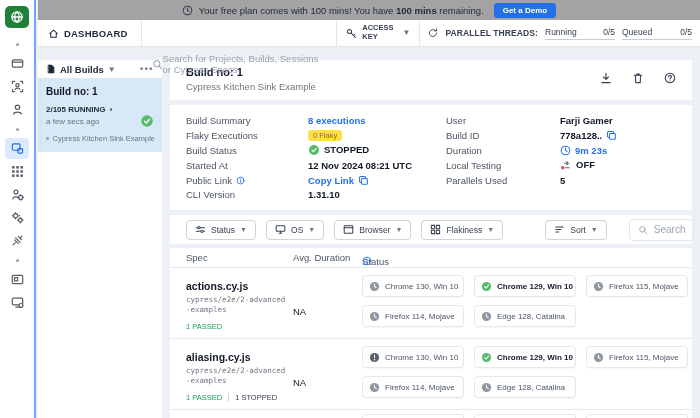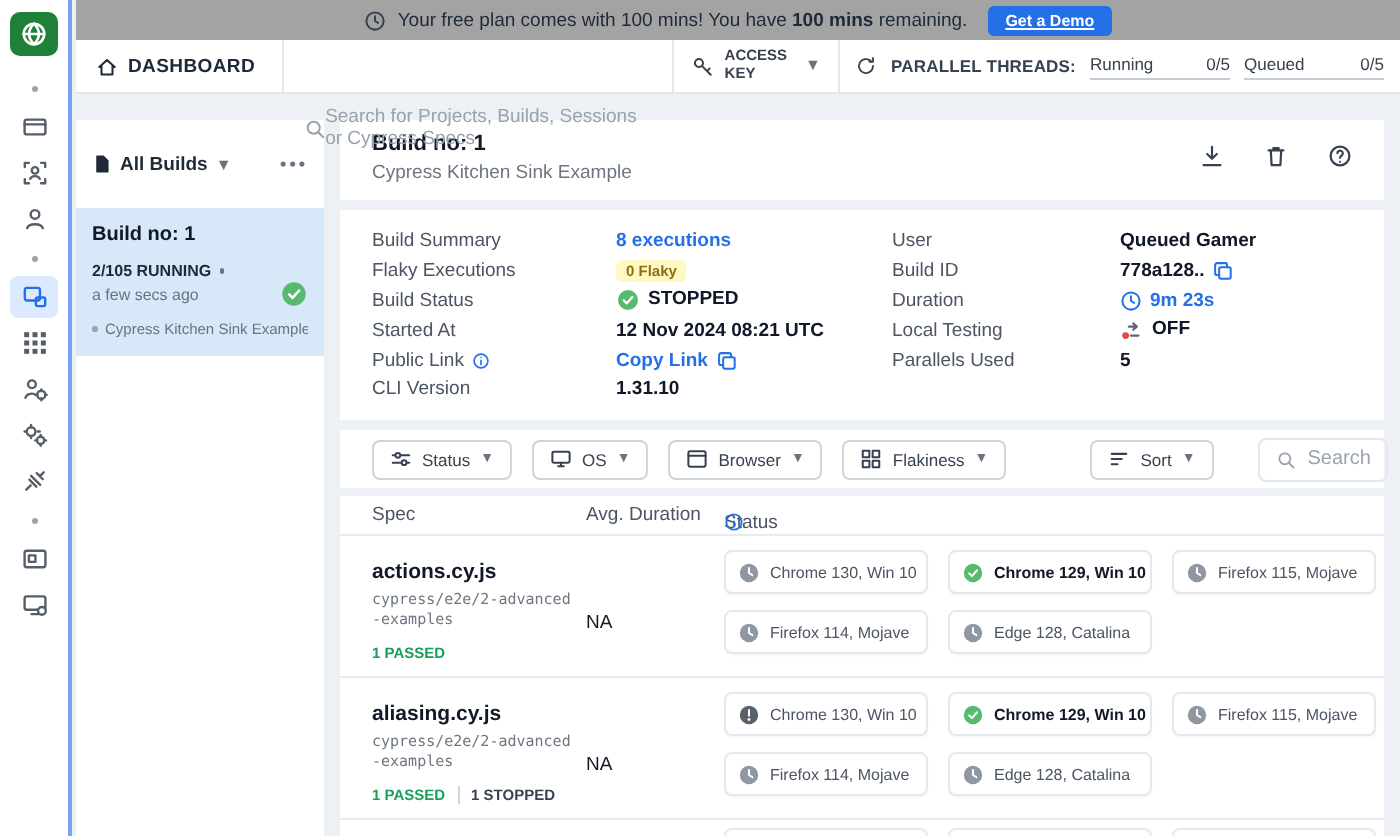"Get a Demo" #banner .cta { text-decoration: underline -> none }
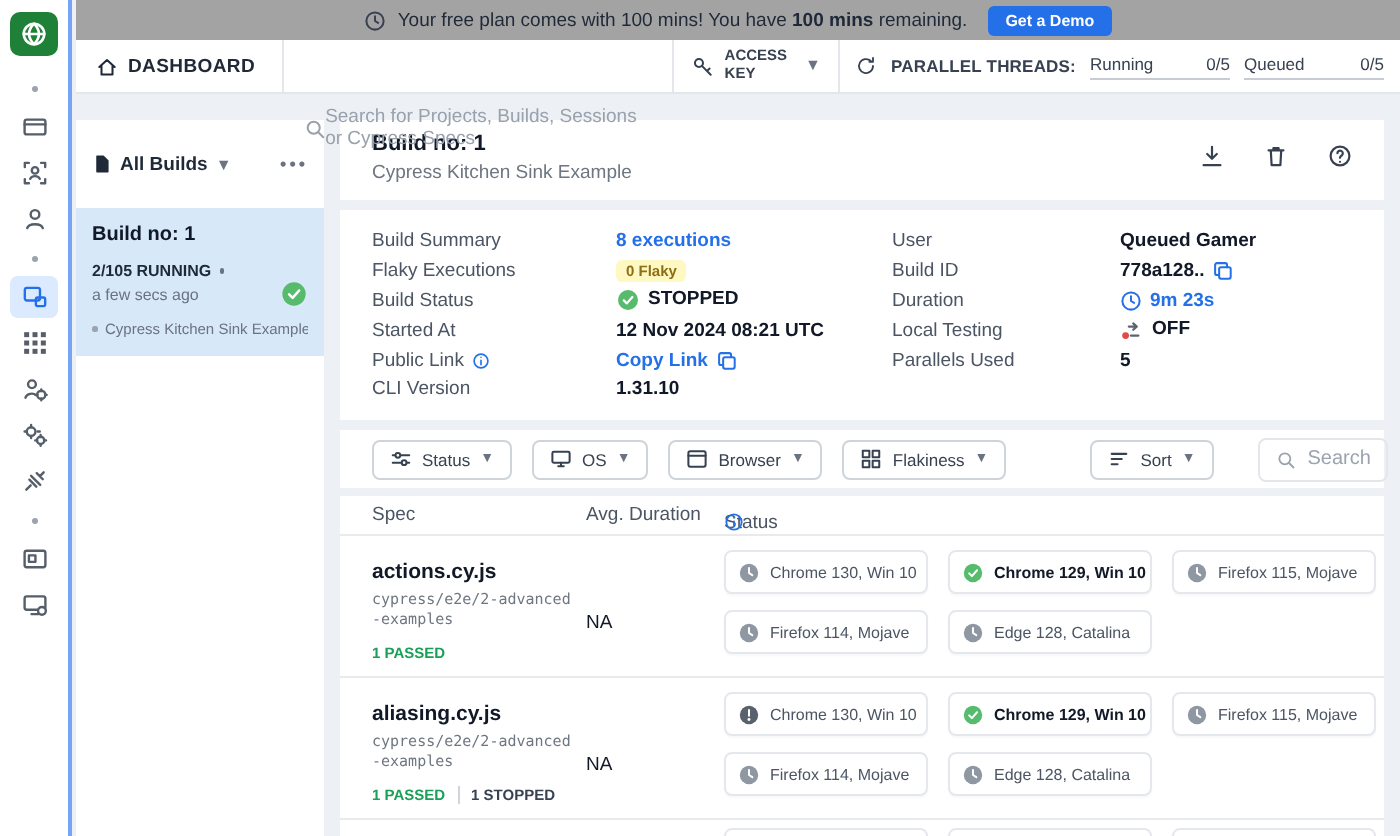"All Builds" .bp-header { height: 44px -> 18px }
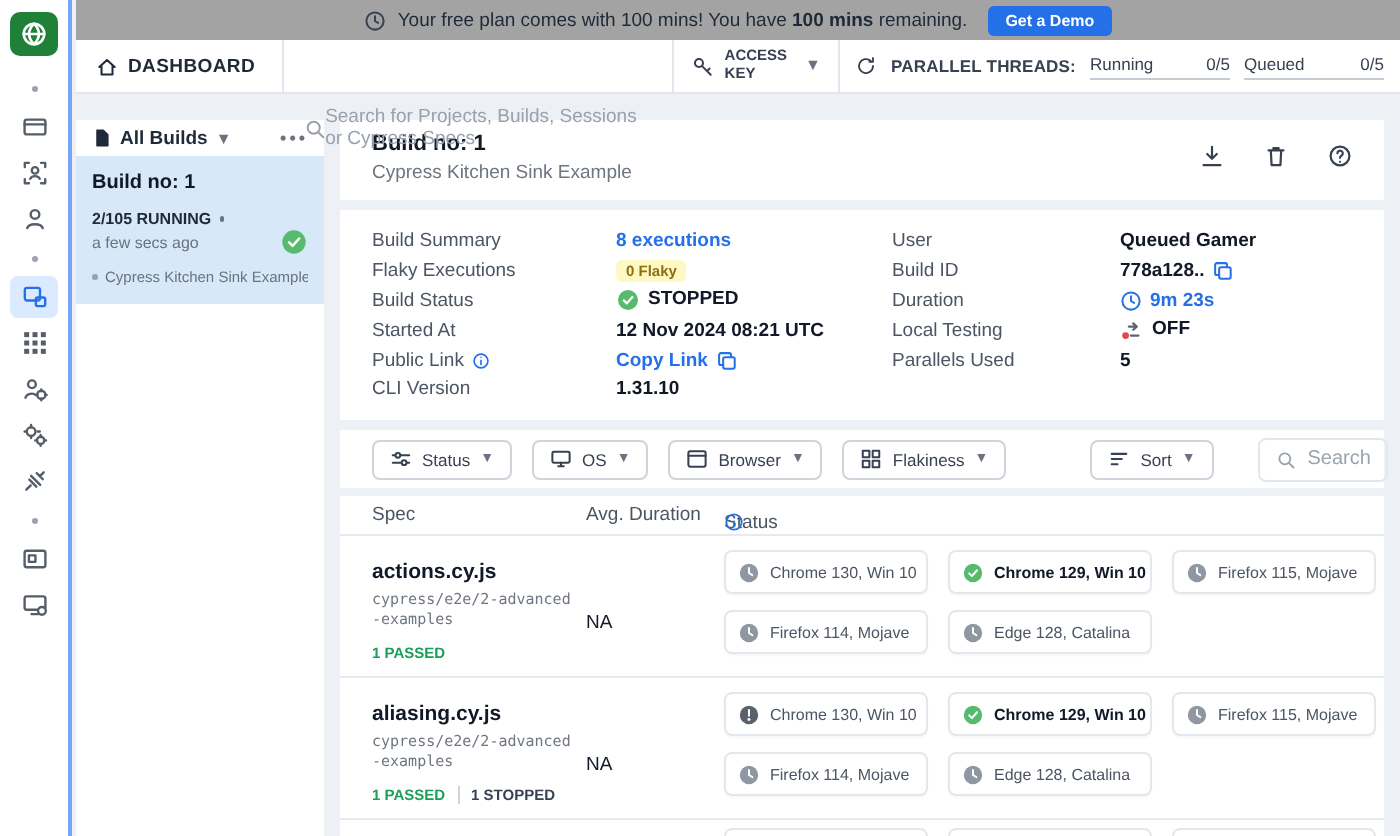"Queued Gamer" span { text: Queued -> Farji }
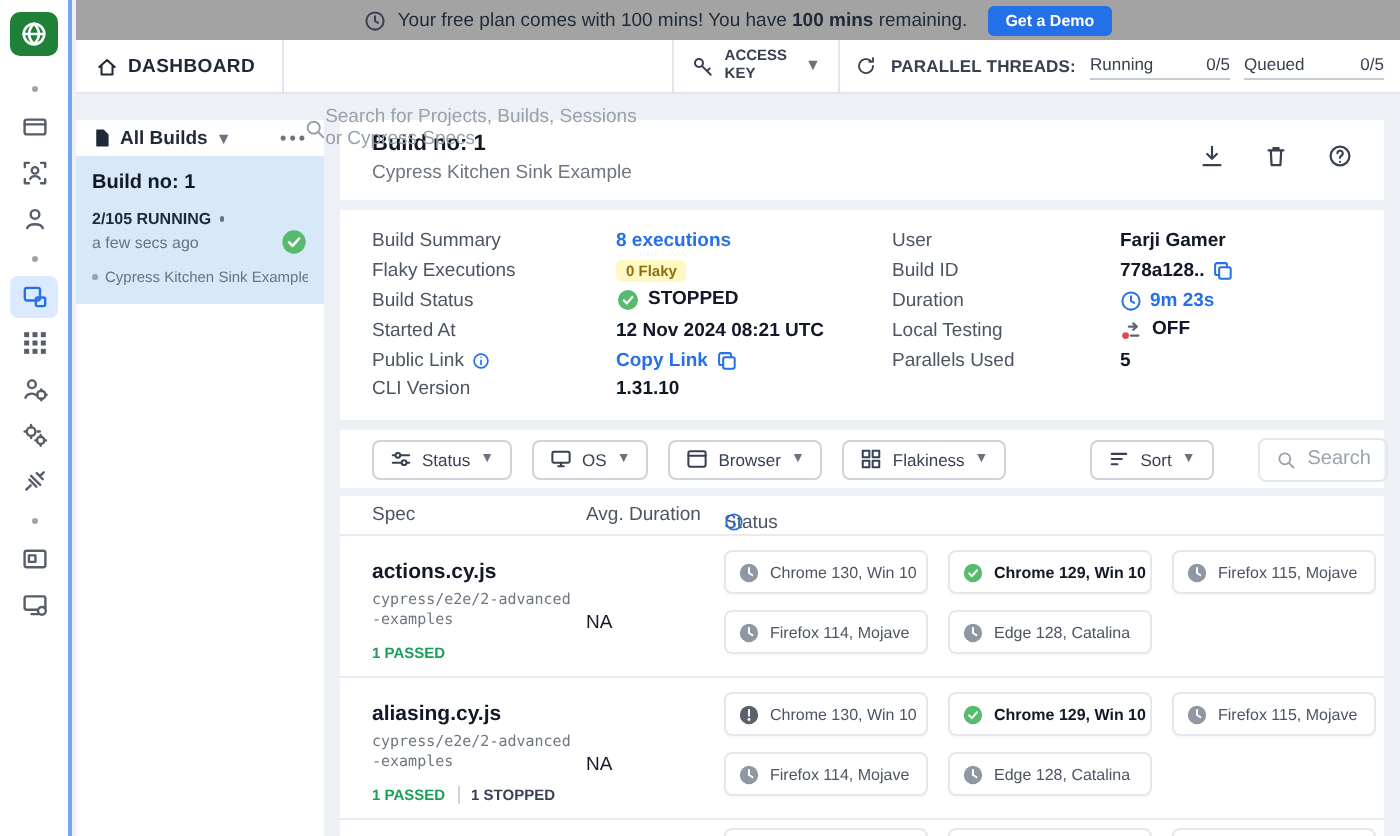"0 Flaky" .badge-yellow { background: #fef9c3 -> #fde047; font-weight: bold -> normal }
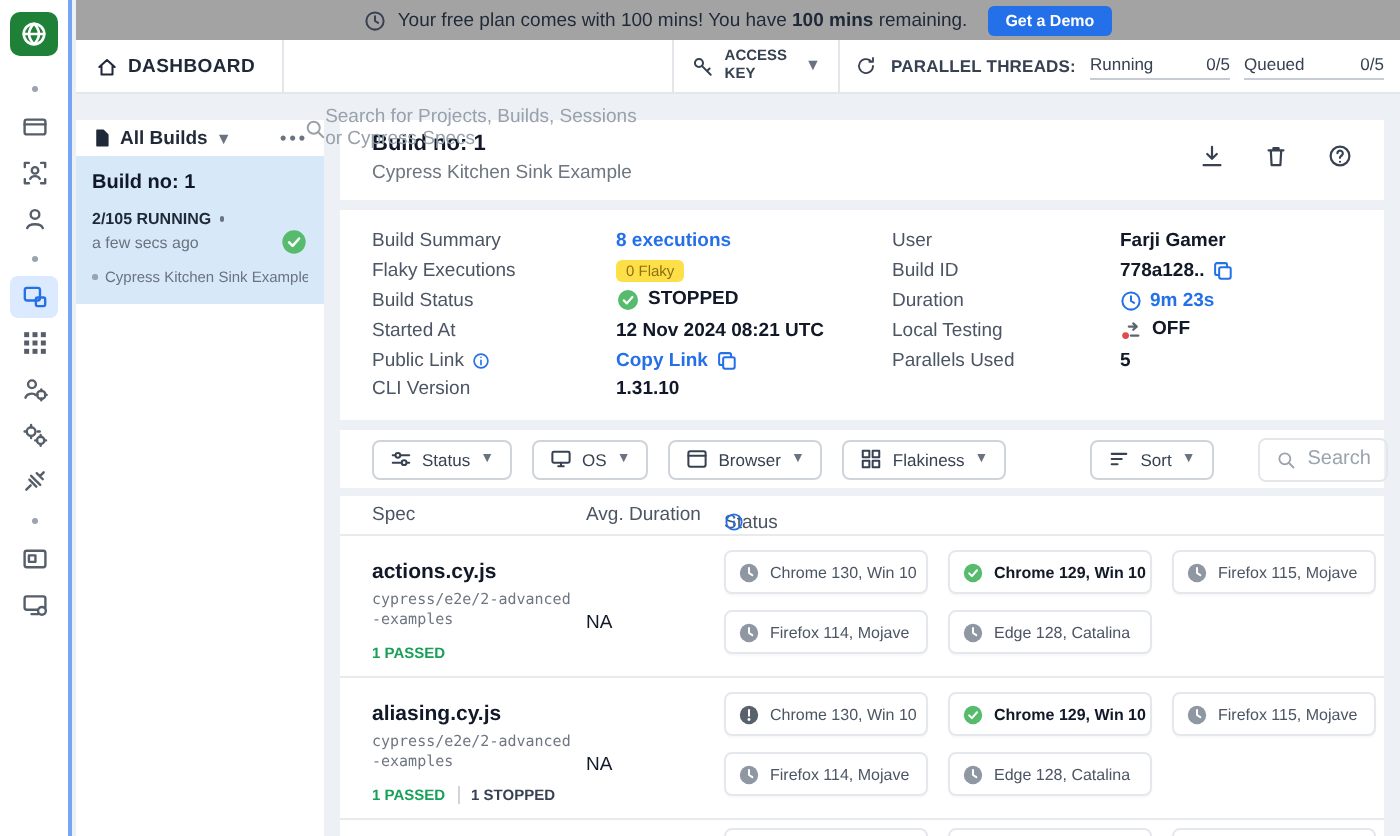"1 PASSED" .badges { font-weight: bold -> normal }
